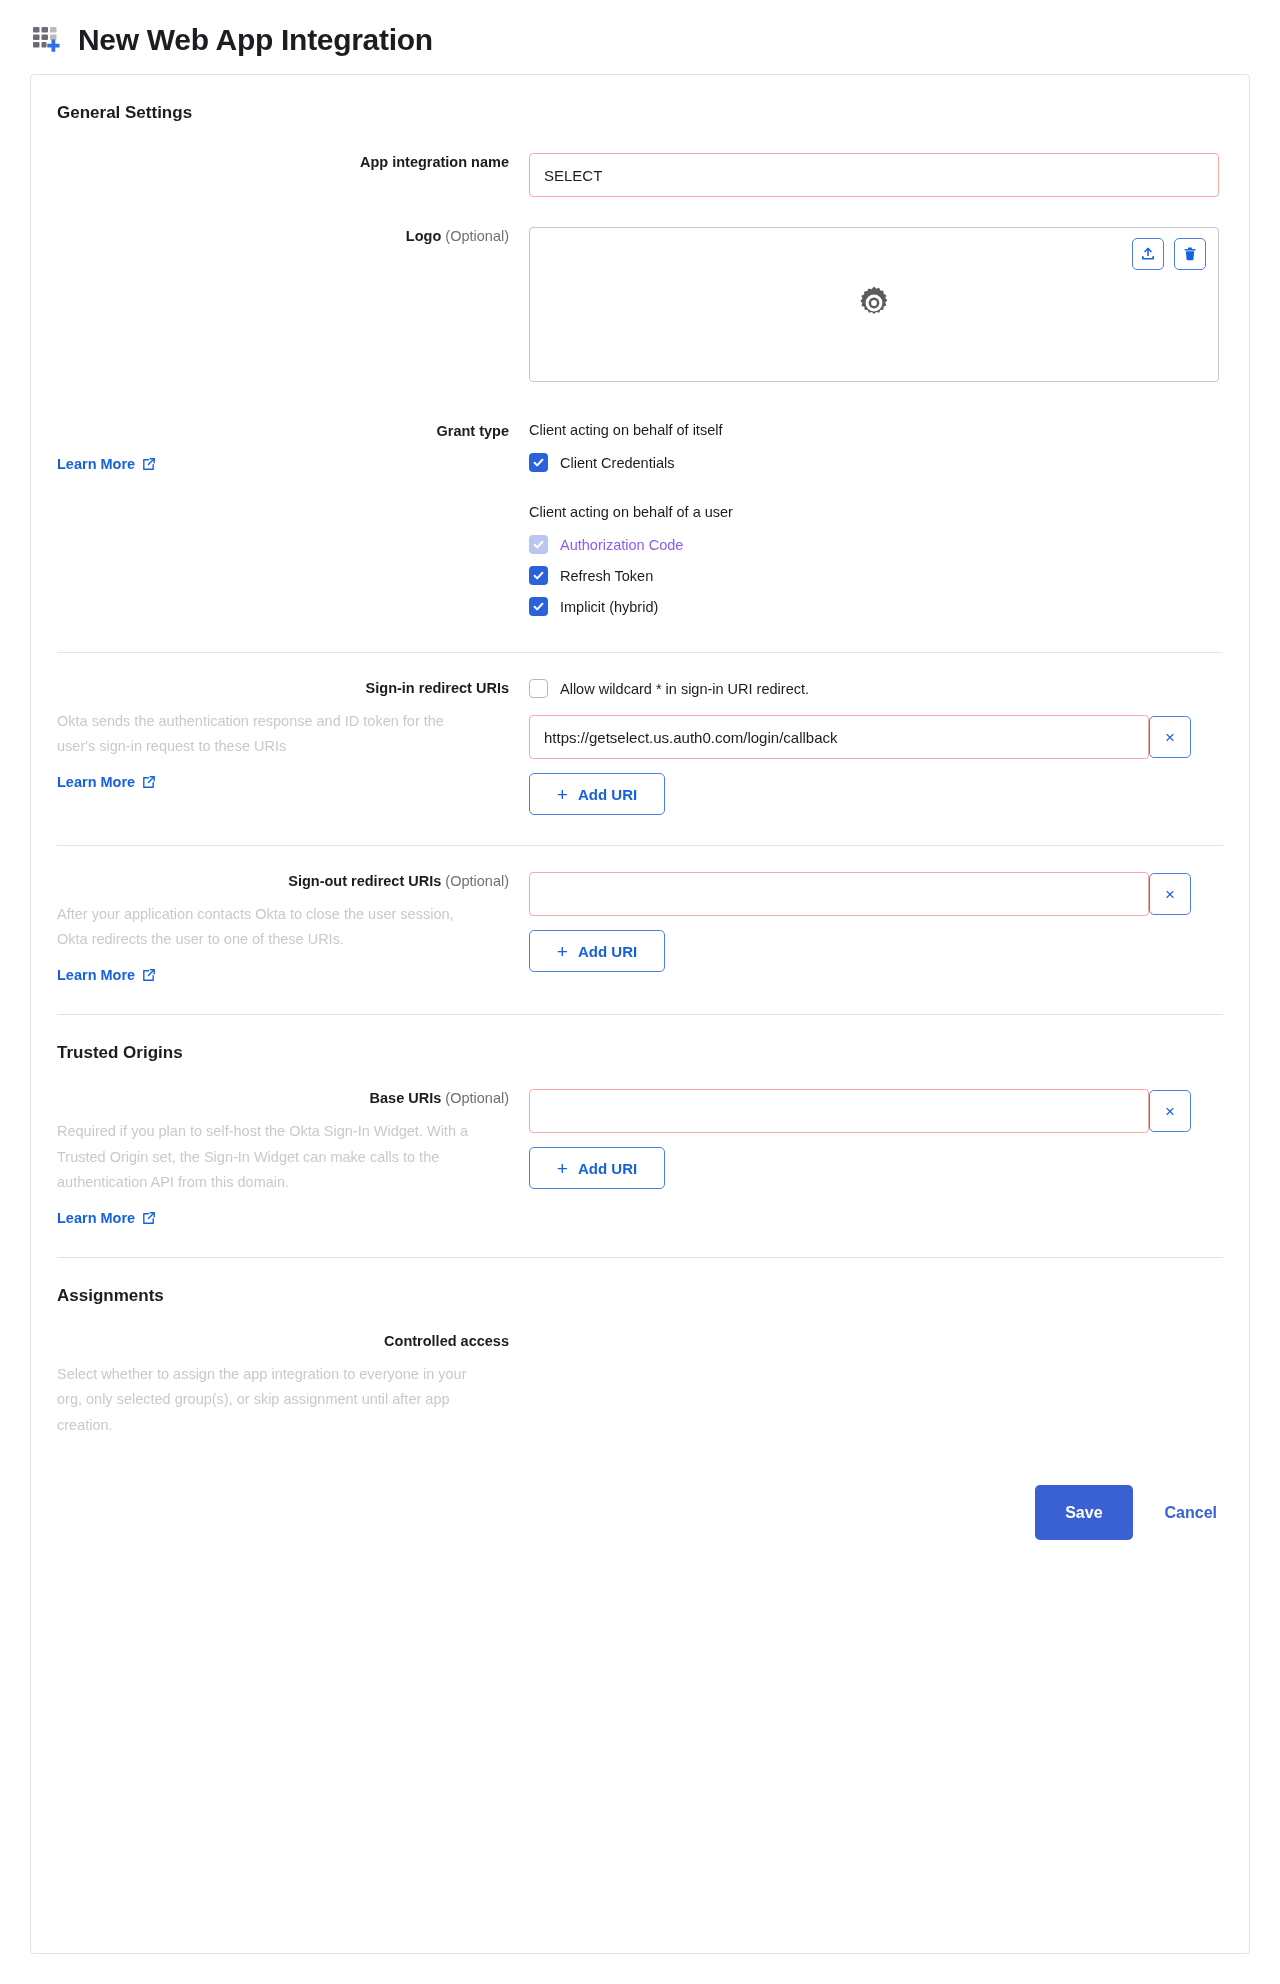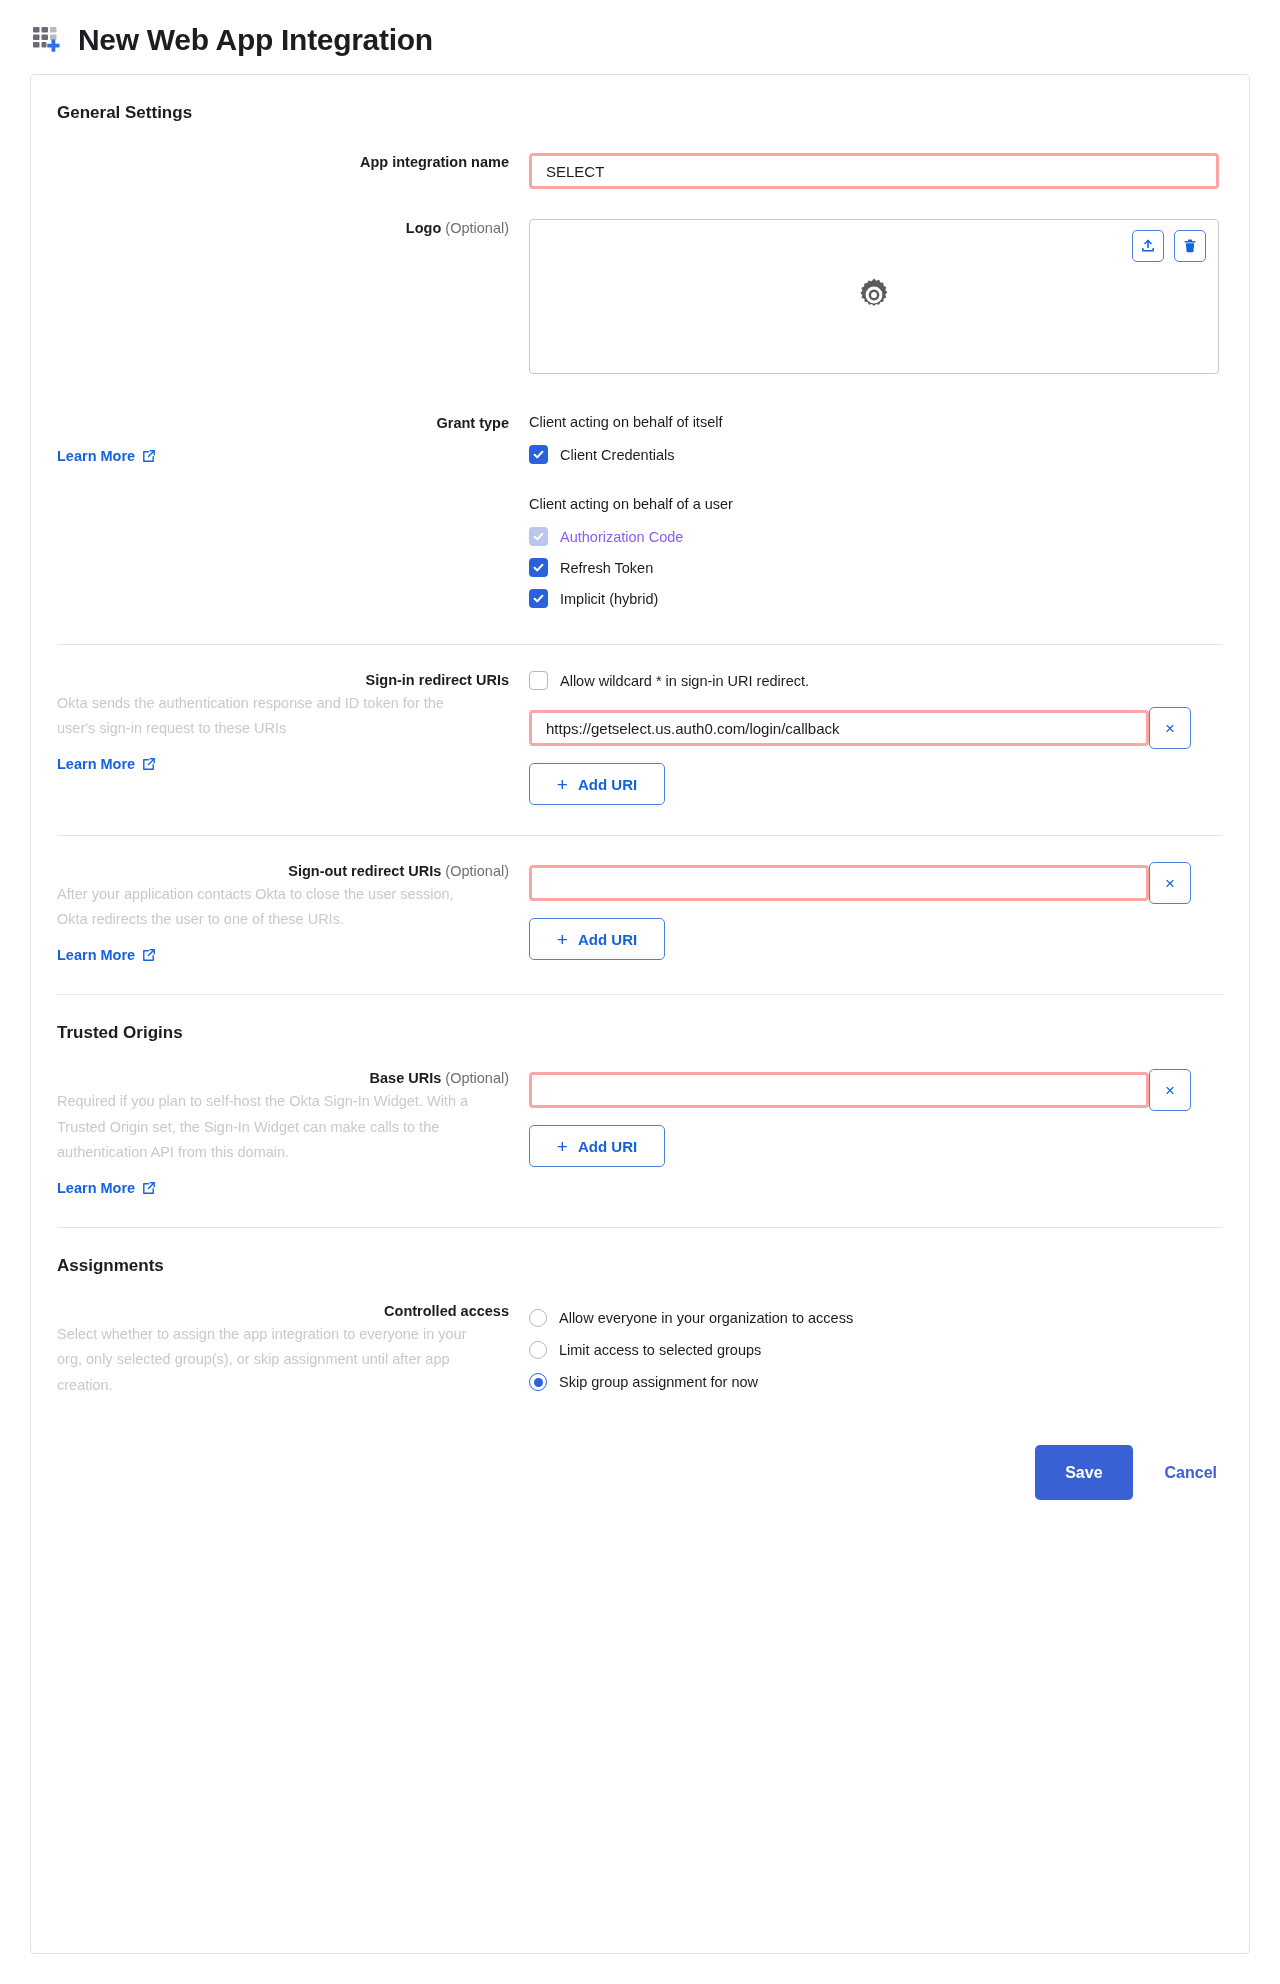"SELECT" .text-input { border: 3px solid #fca5a5 -> 1px solid #fca5a5; height: 36px -> 44px }
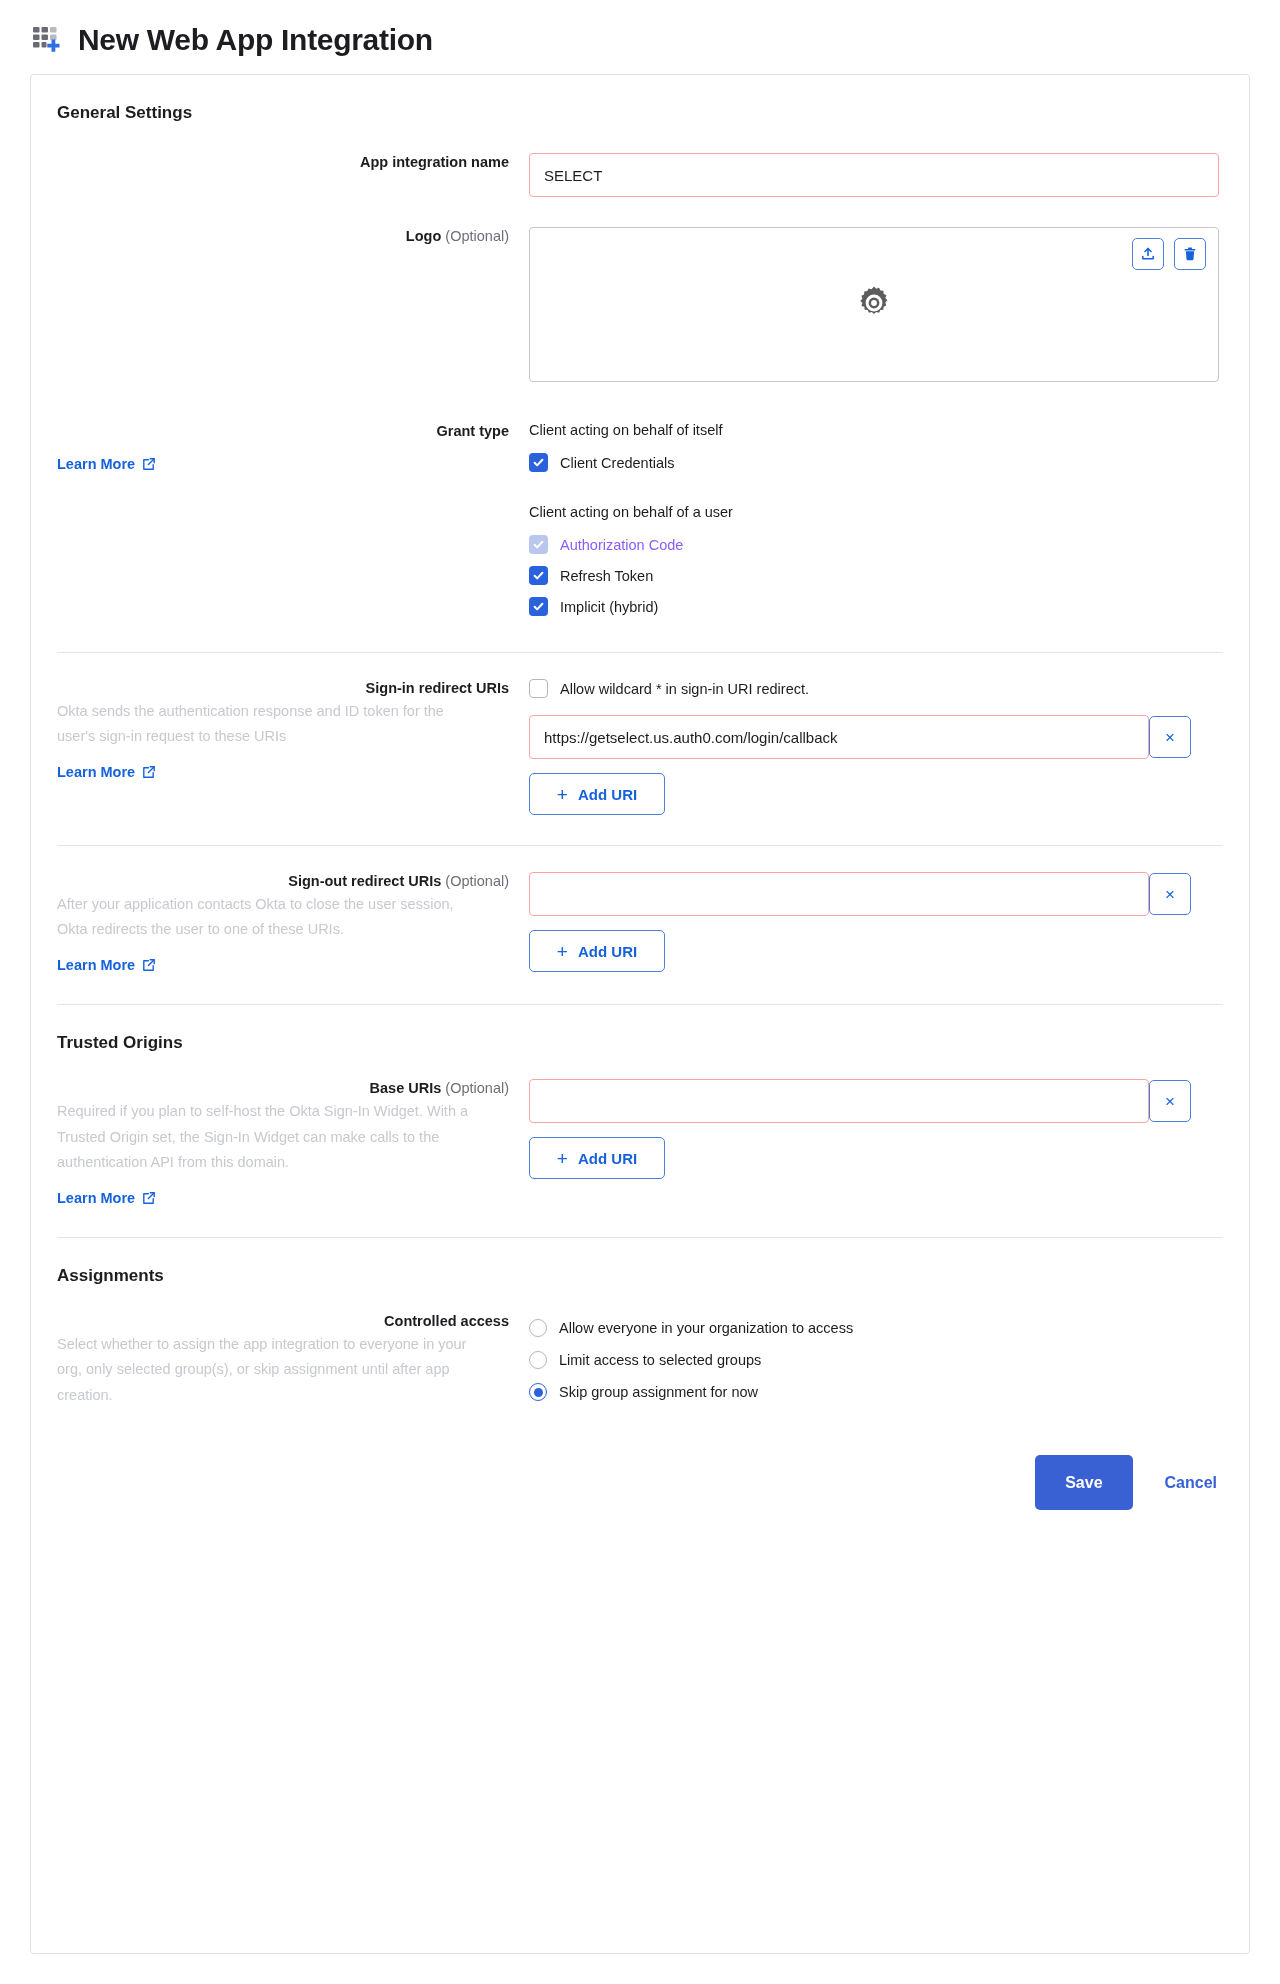"Okta sends the authentication response" .helper { margin-top: 0 -> 10px }
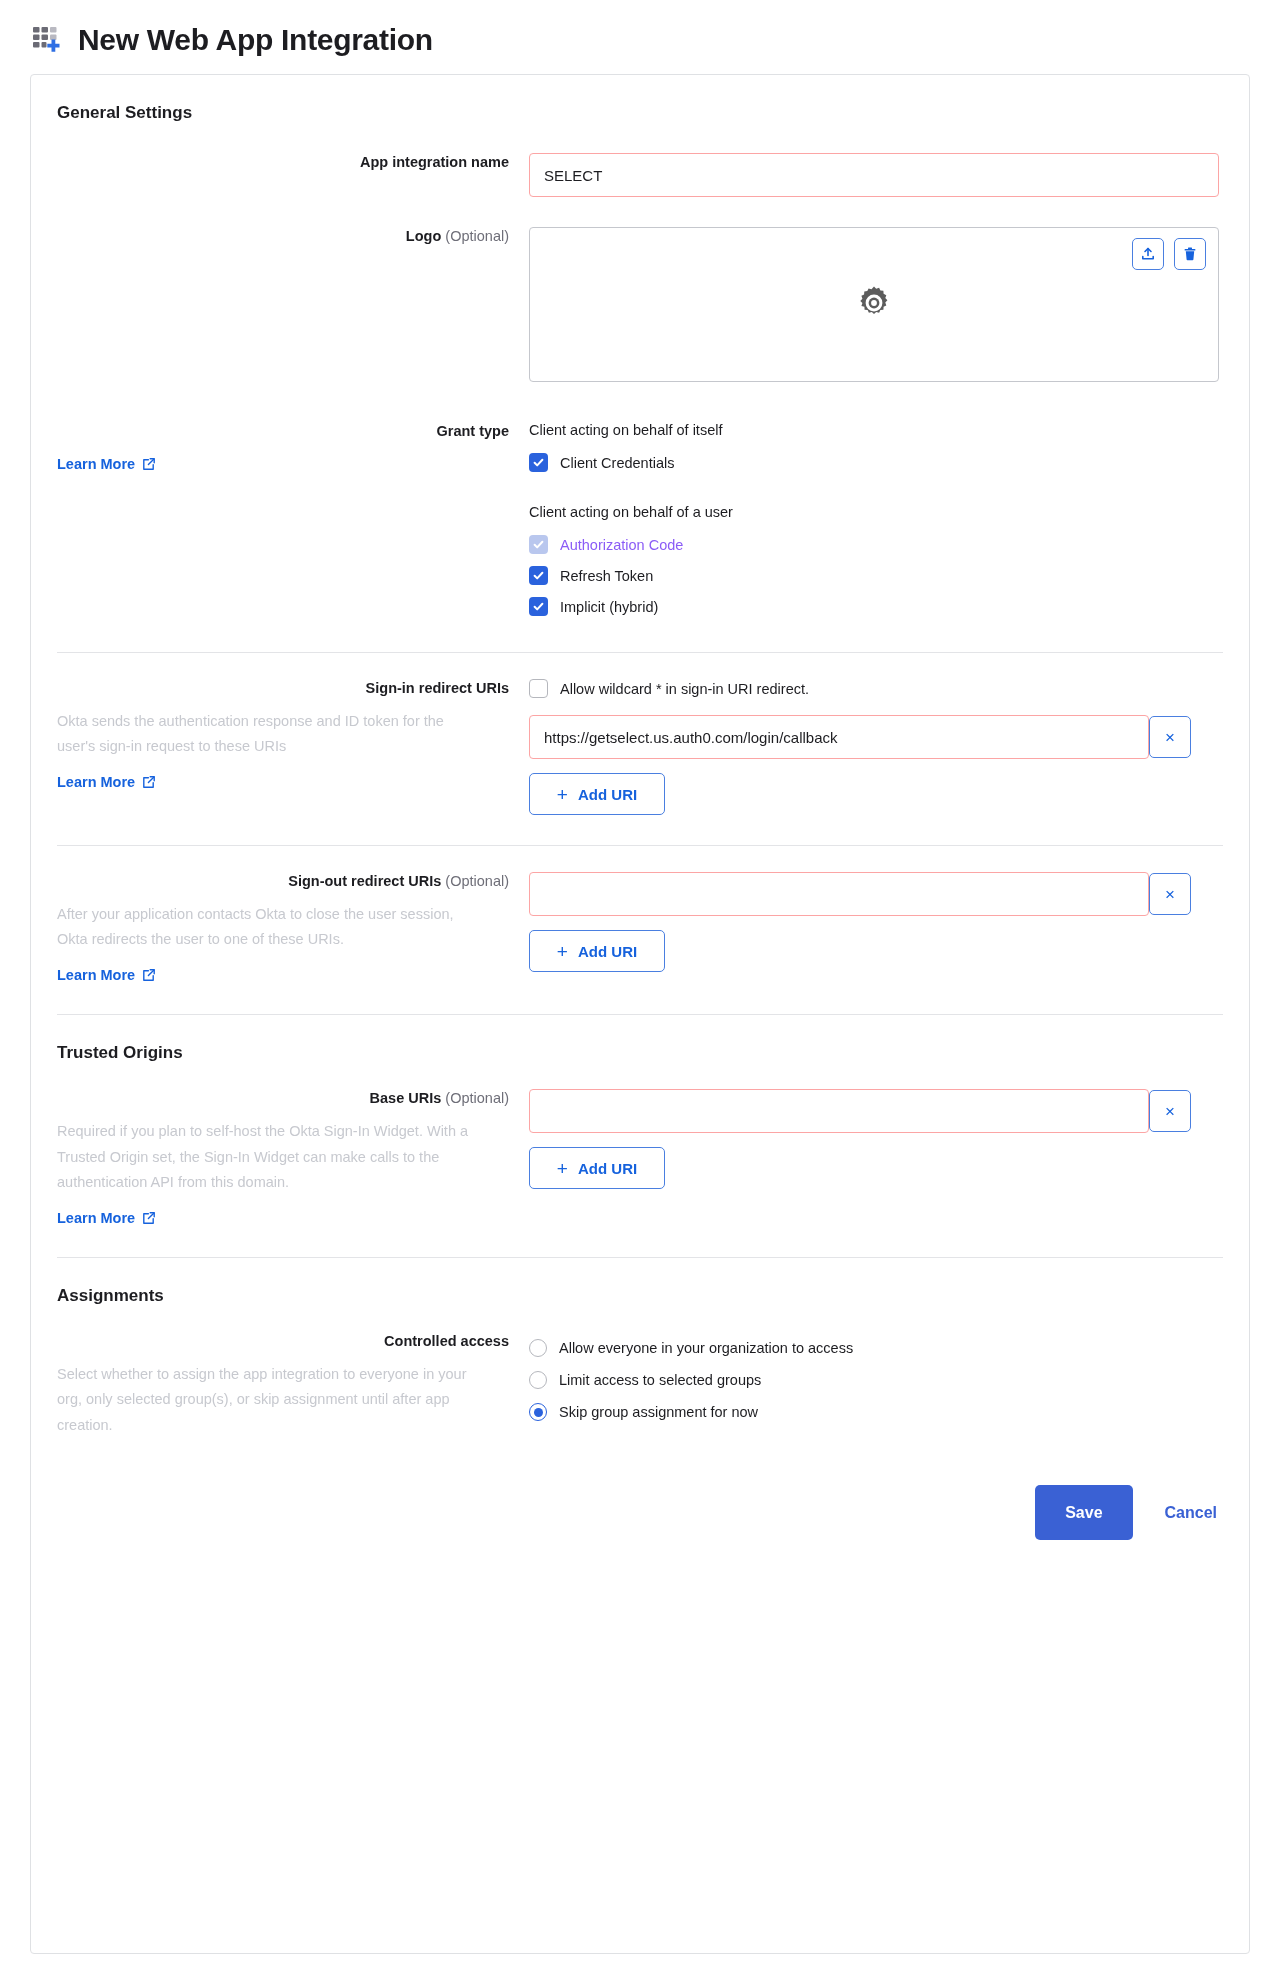"Allow everyone in your organization" div.field-col { html: <div> <div> <span></span> <span>Allow everyone in your organization to access</span> </div> <div> <span></span> <span>Limit access to selected groups</span> </div> <div> <span></span> <span>Skip group assignment for now</span> </div> </div> -> none }
